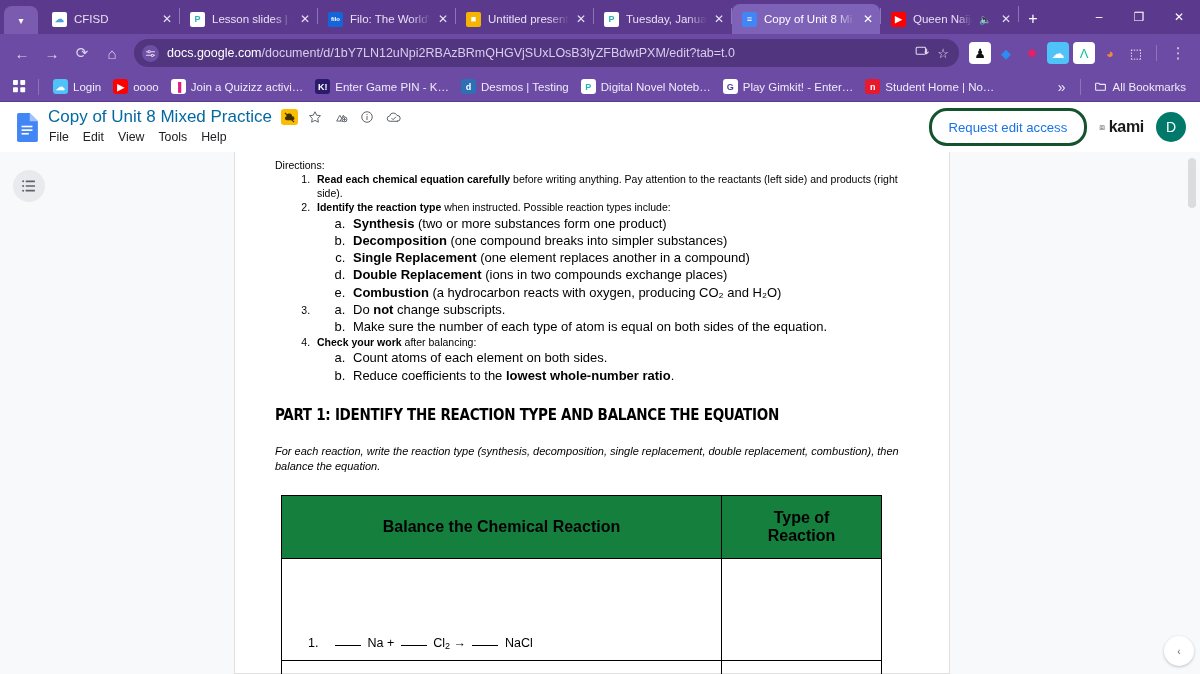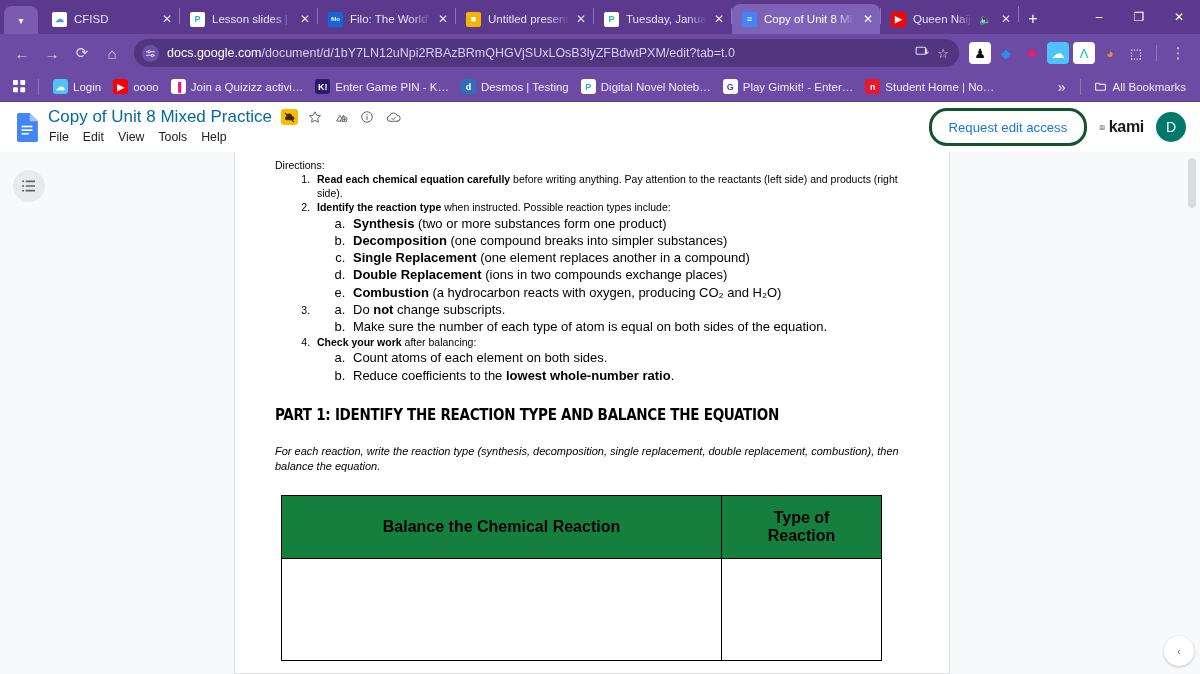"1. Na + Cl2 →" tr { html: none -> <tr> <td> <div><span>1.</span><span></span> Na + <span></span> Cl<sub>2</sub> → <span></span> NaCl</div> </td> <td></td> </tr> }
